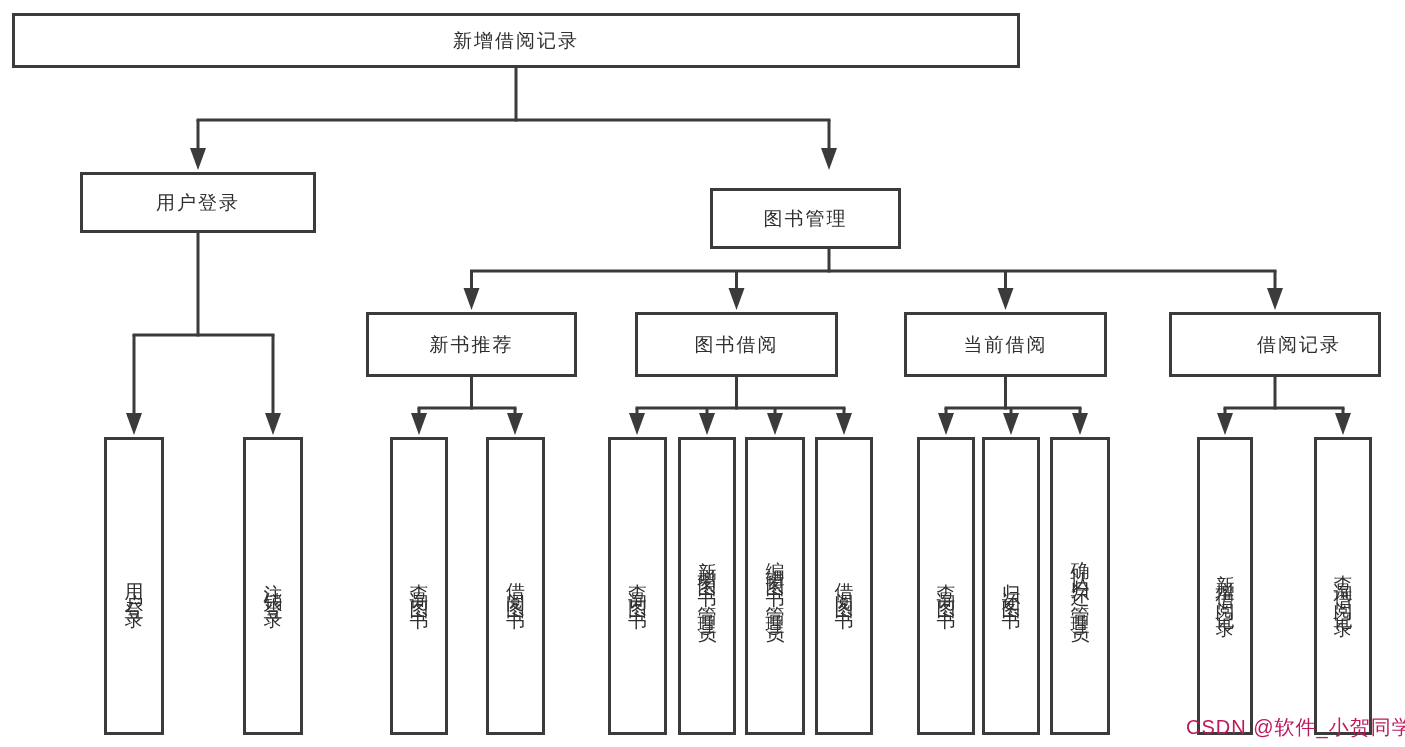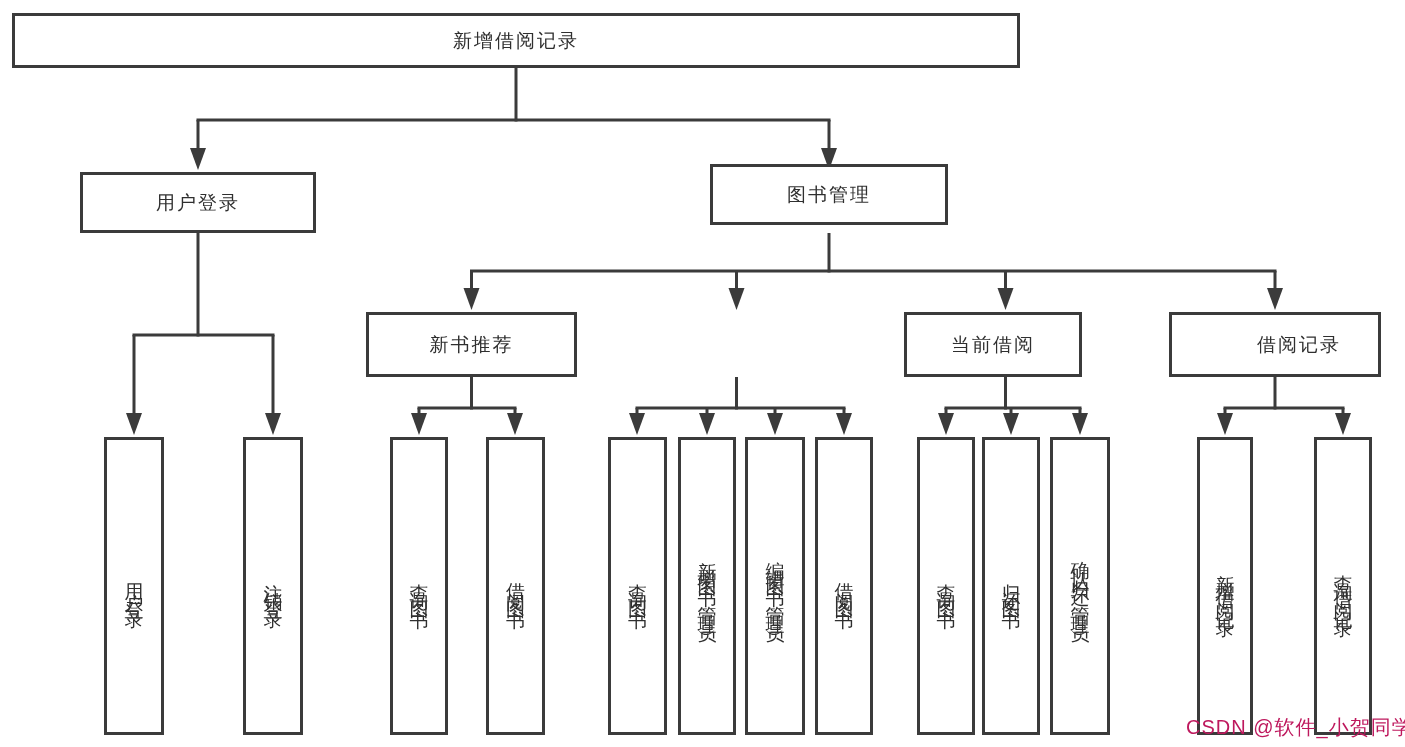"图书管理" div.node { top: 164px -> 188px; width: 238px -> 191px }
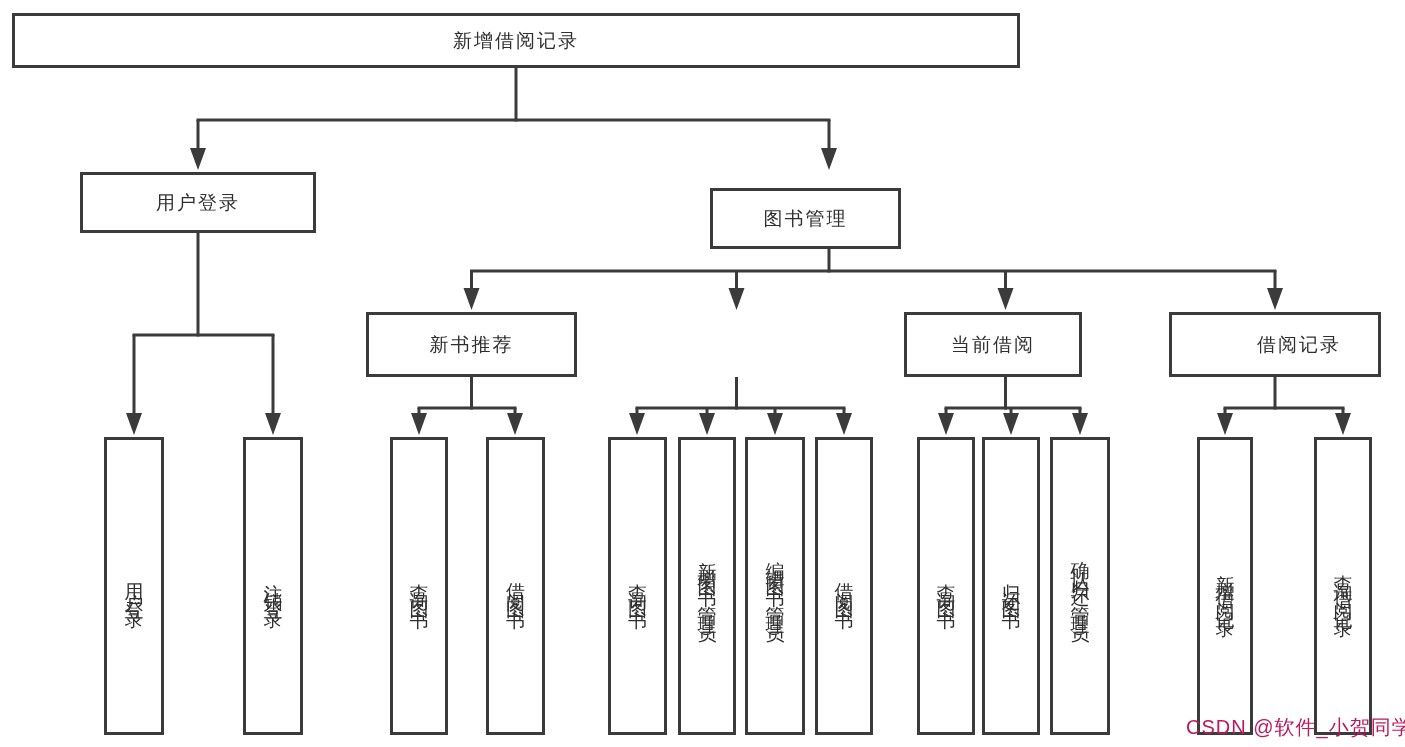"图书借阅" div.node { html: none -> <div> <span>图书借阅</span> </div> }
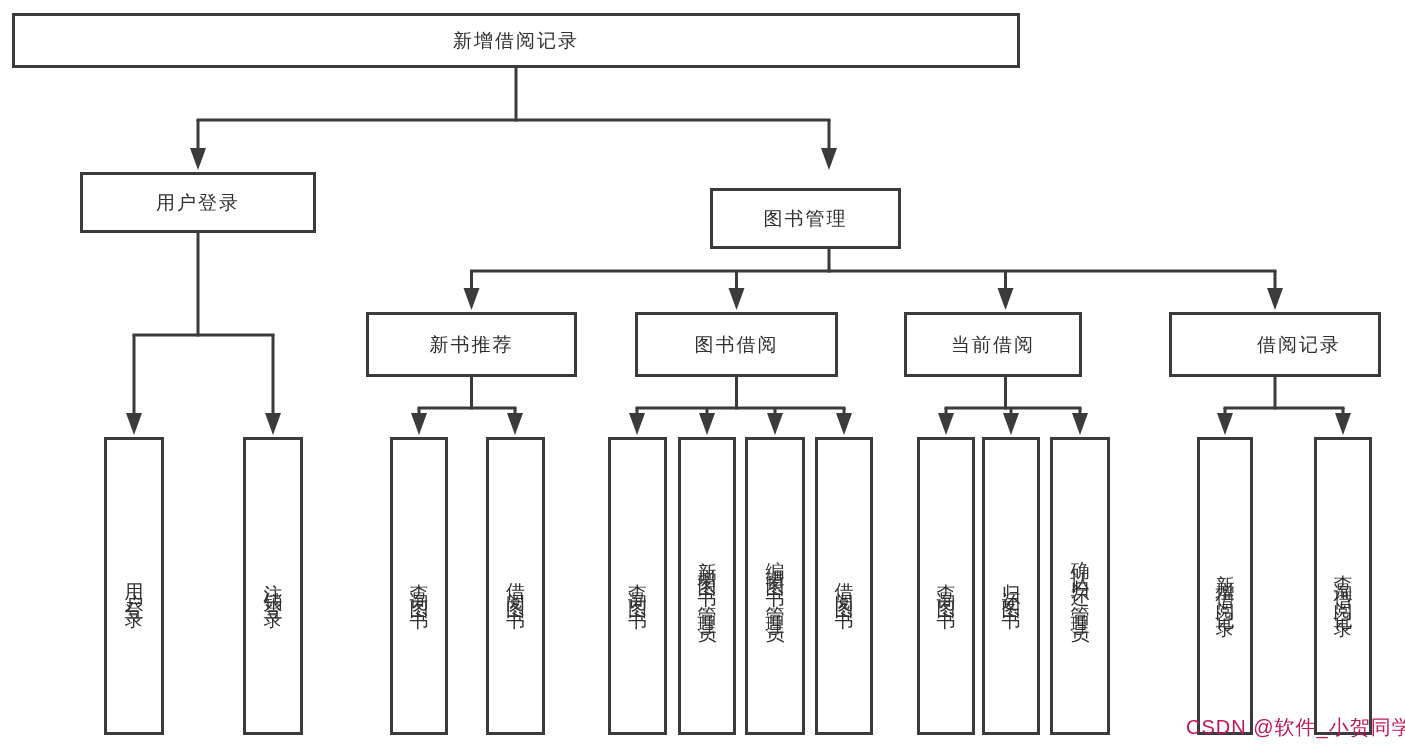"当前借阅" div.node { width: 178px -> 203px }
